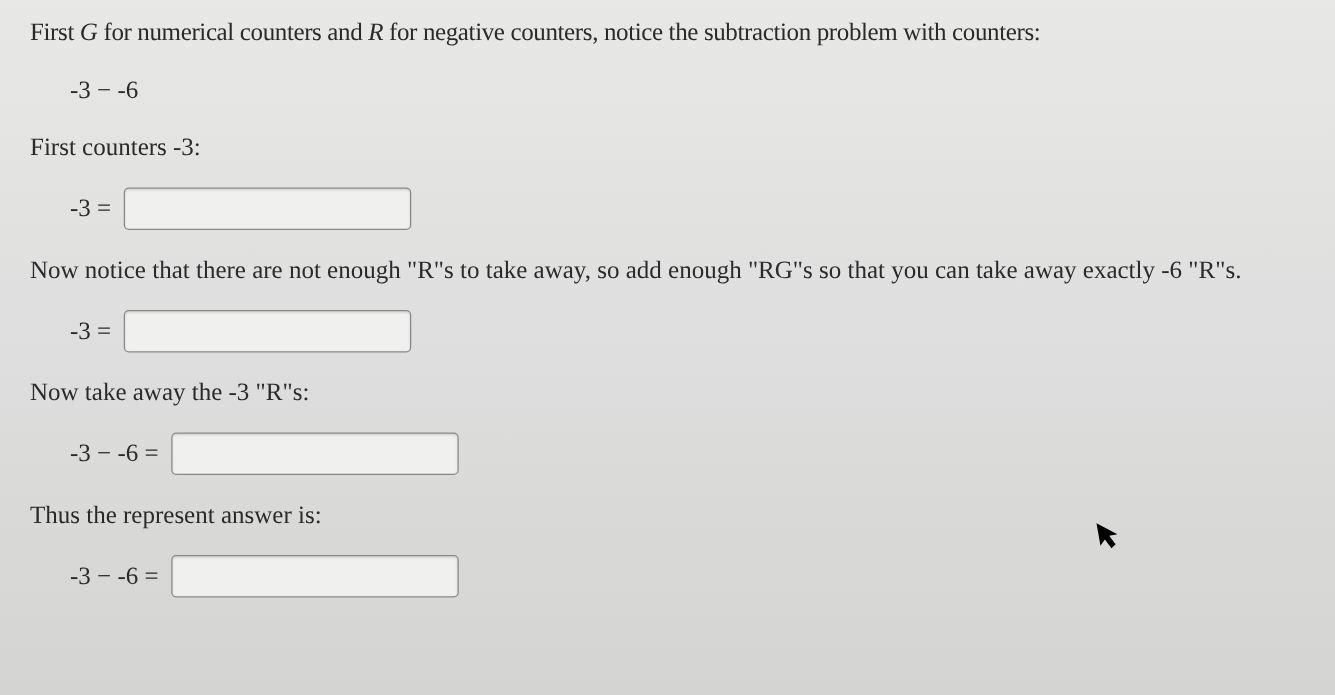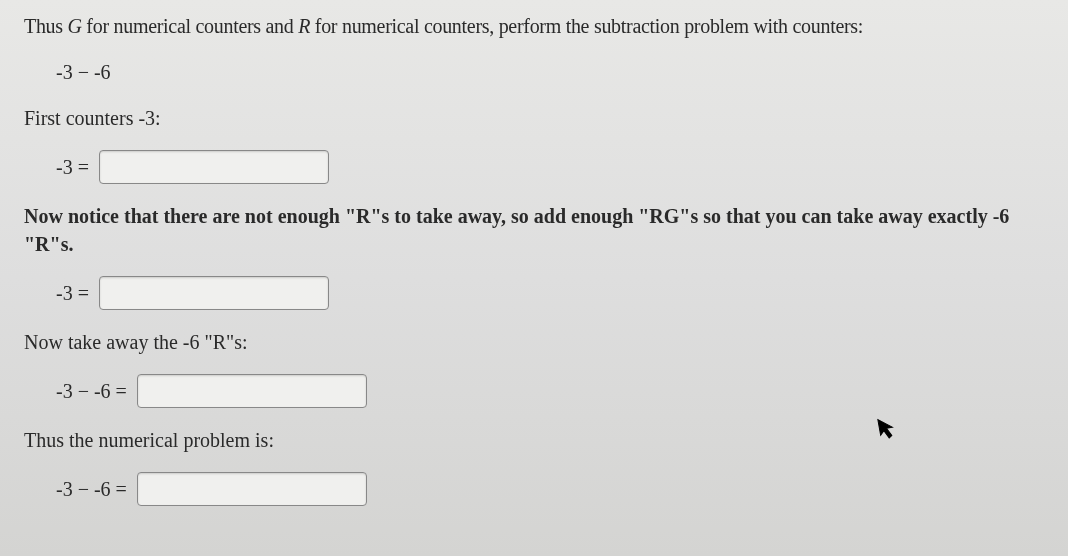"Thus" span { text: Thus -> First }
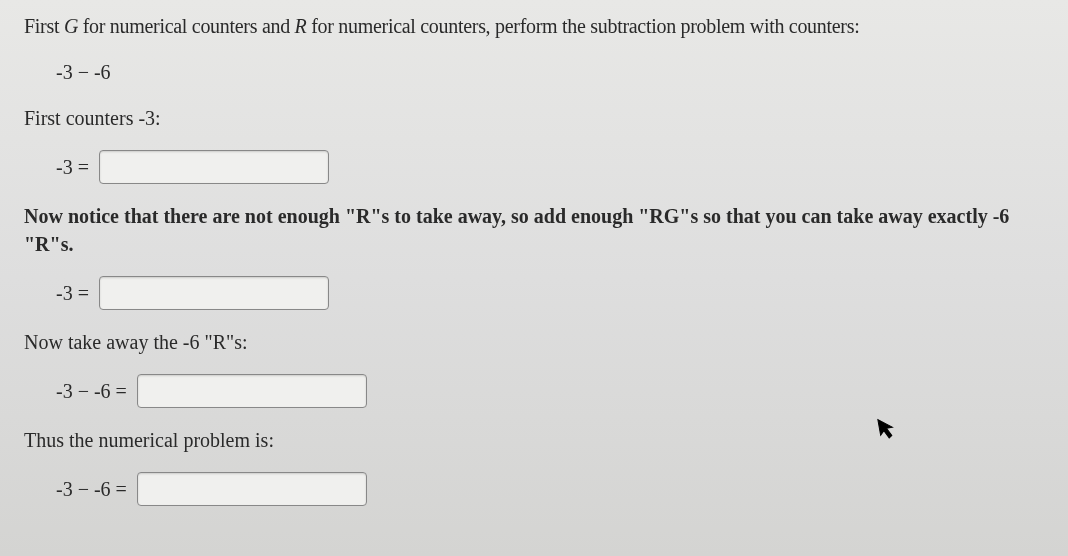"for numerical counters, perform the" span { text: numerical counters, perform -> negative counters, notice }
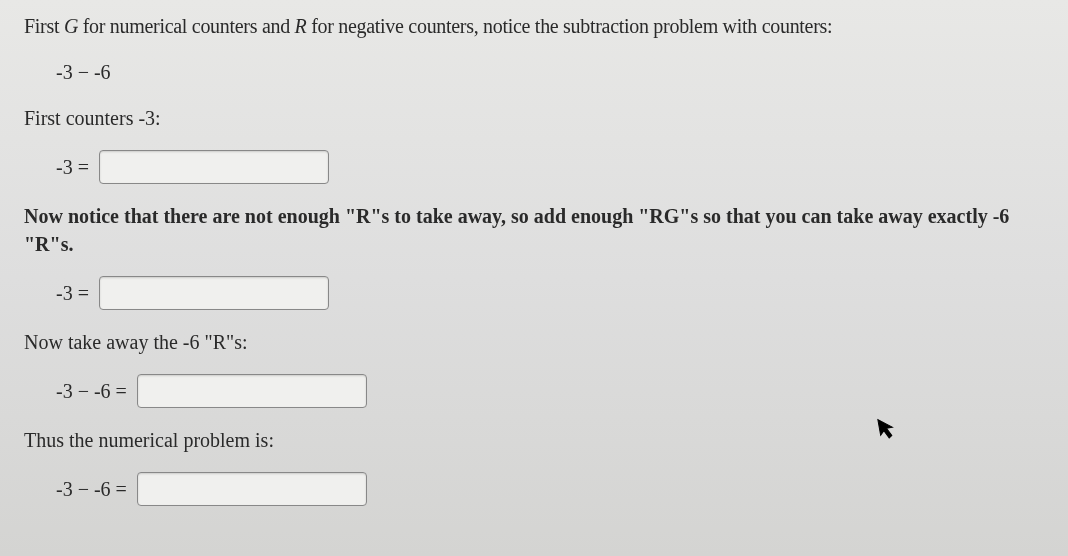"Now notice that there are" div.line { font-weight: bold -> none }
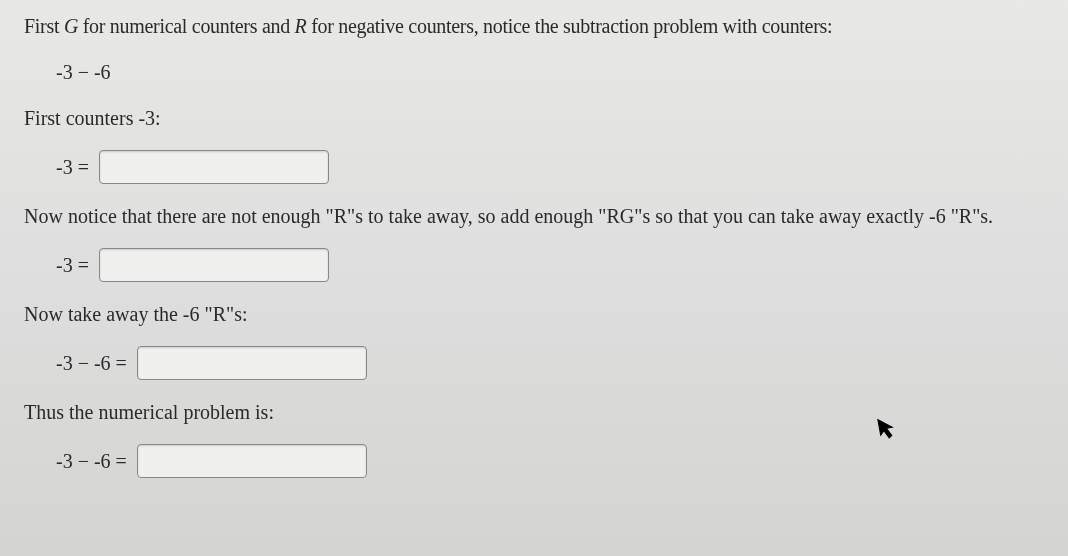"Now take away the -6" div.line { text: -6 -> -3 }
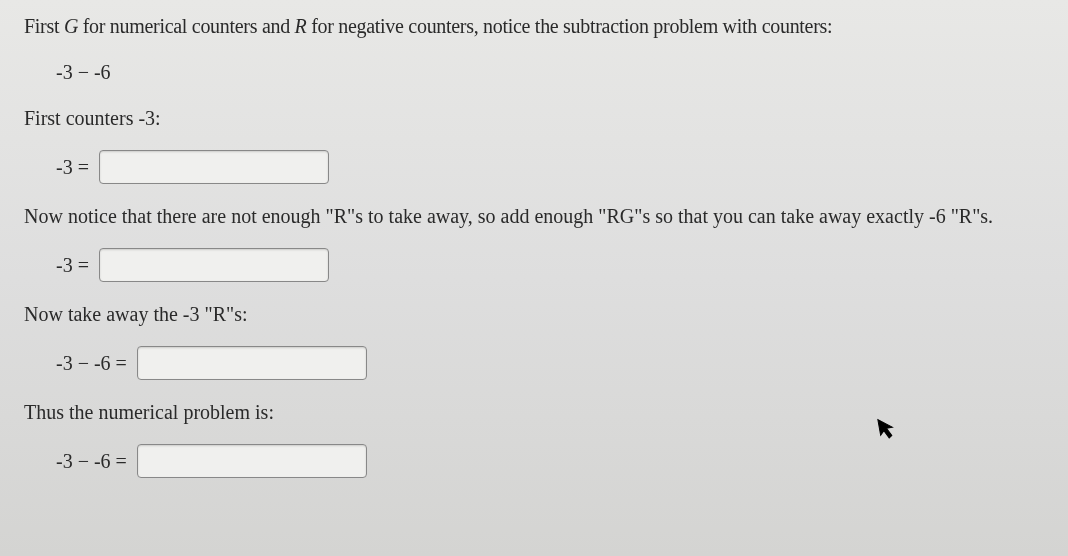"Thus the numerical problem is:" div.line { text: numerical problem -> represent answer }
